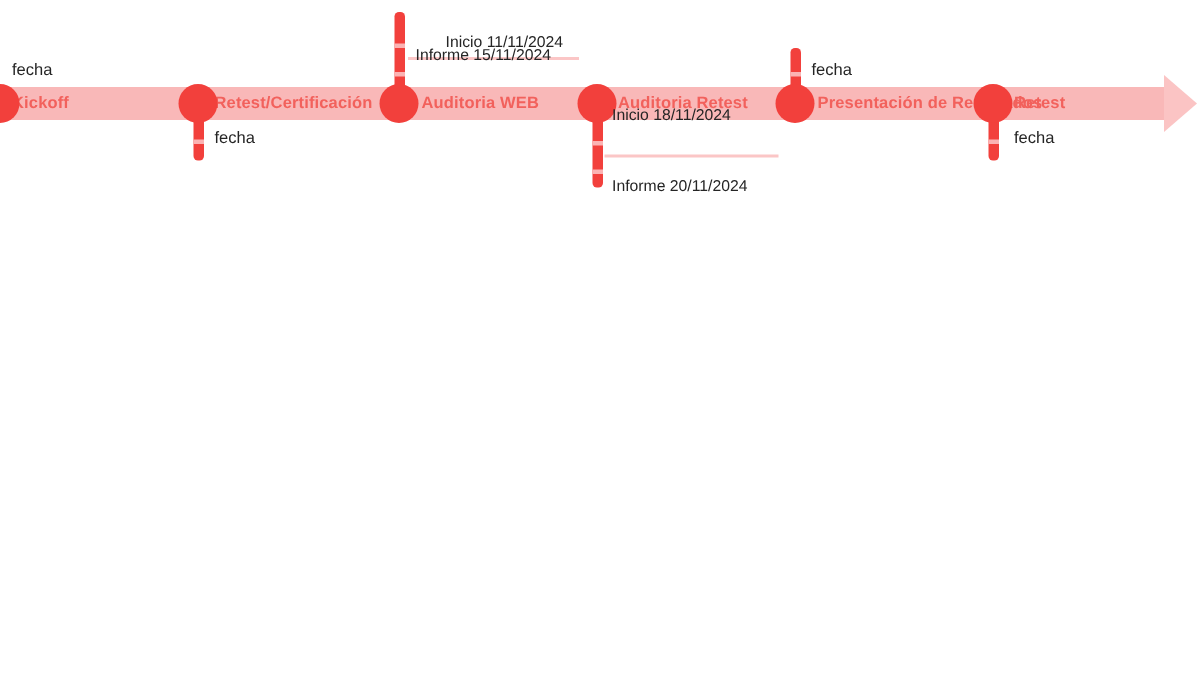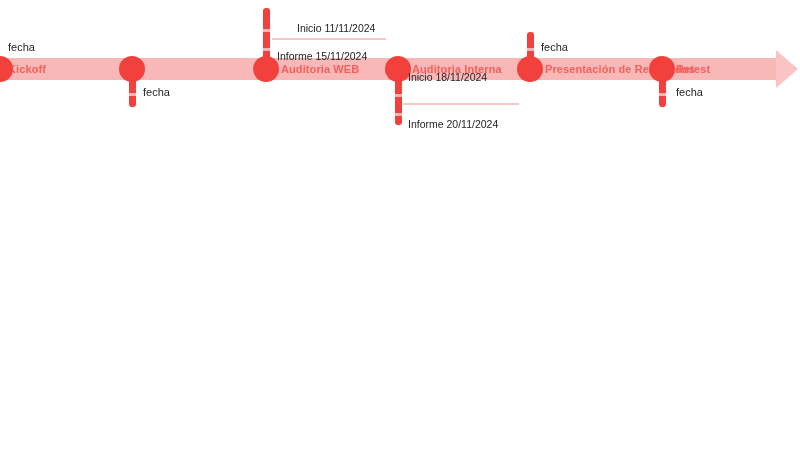"Informe 15/11/2024" div.annotation { top: 50px -> 31px }
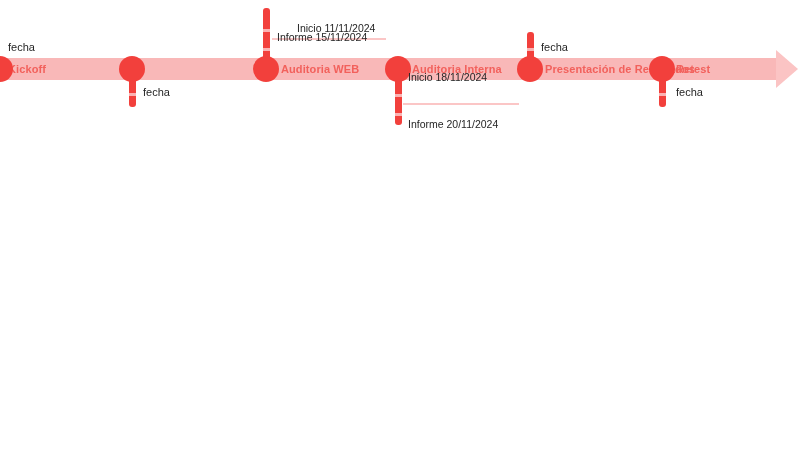"Retest/Certificación" div.milestone-label { html: none -> <div>Retest/Certificación</div> }
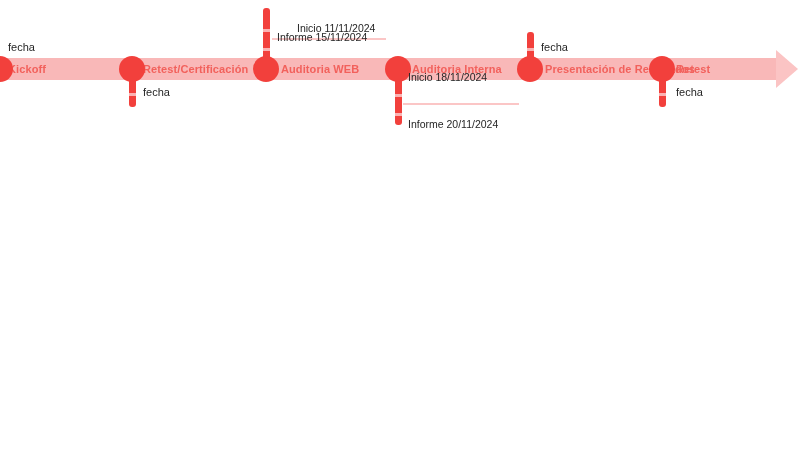"Auditoria Interna" div.milestone-label { text: Interna -> Retest }
